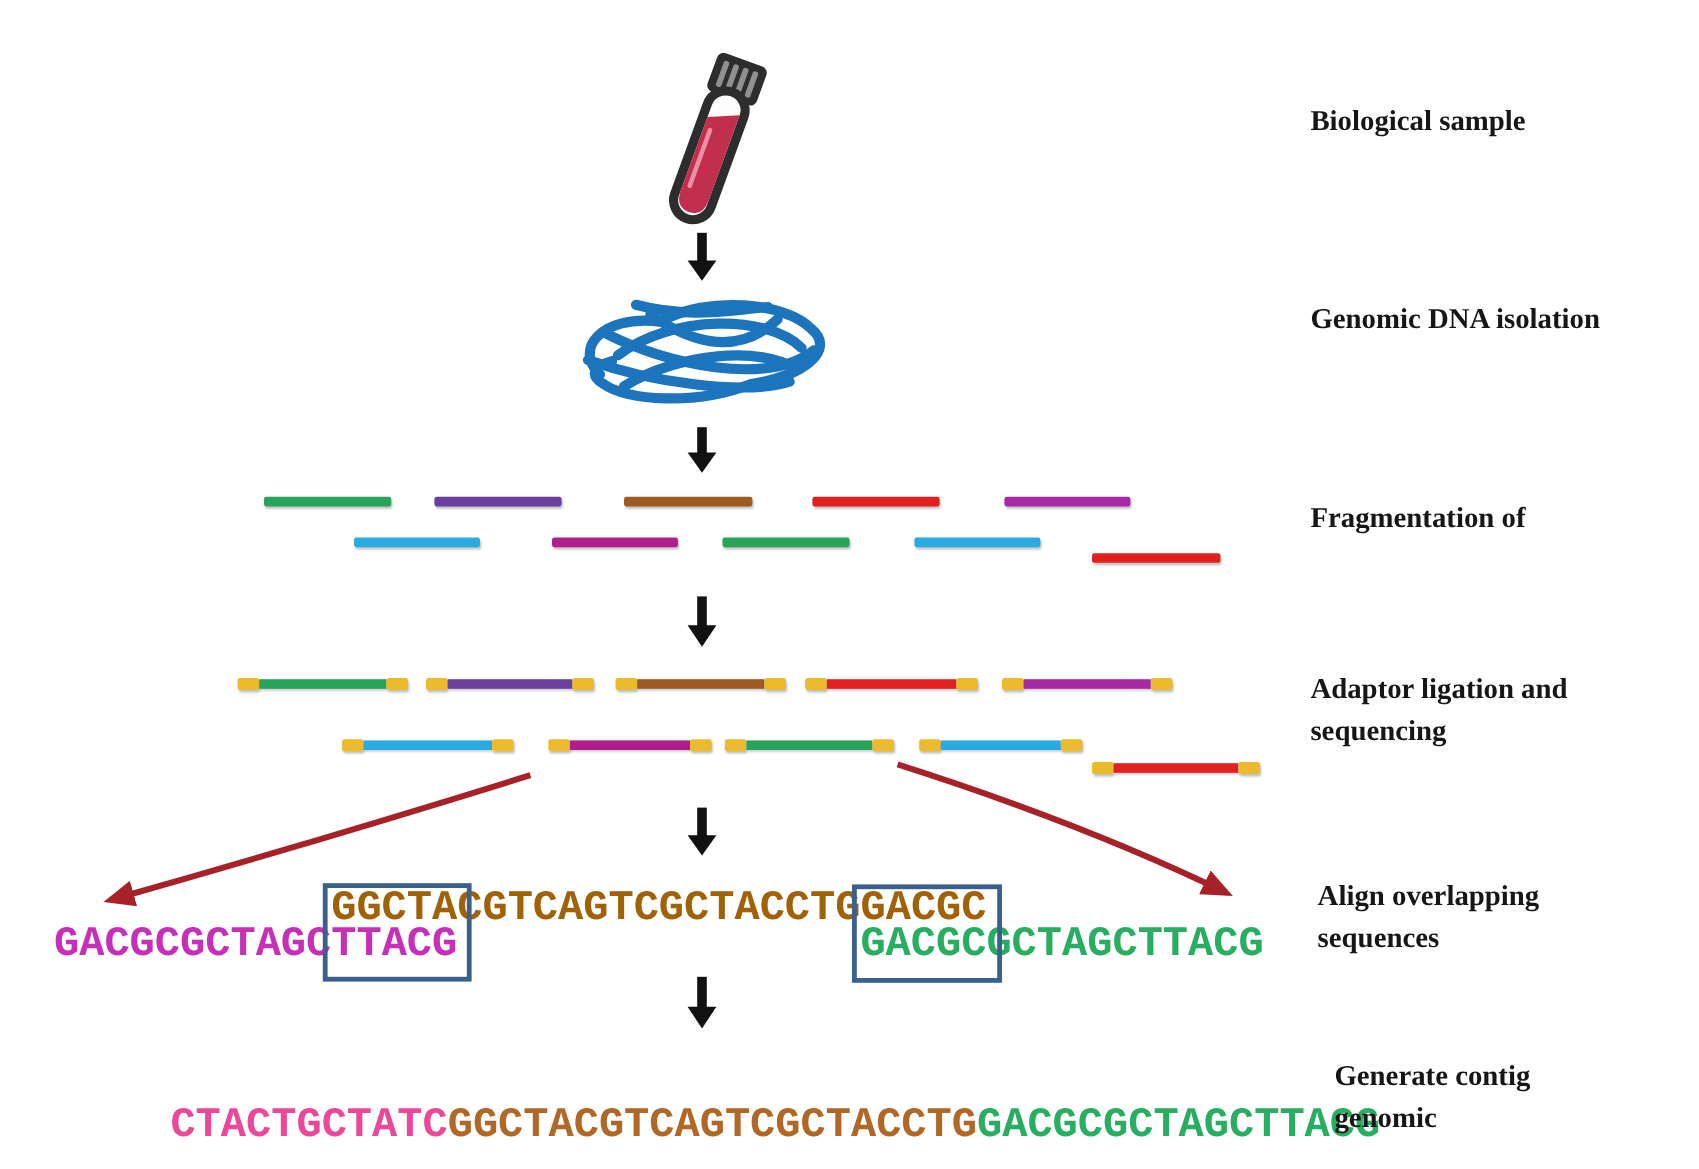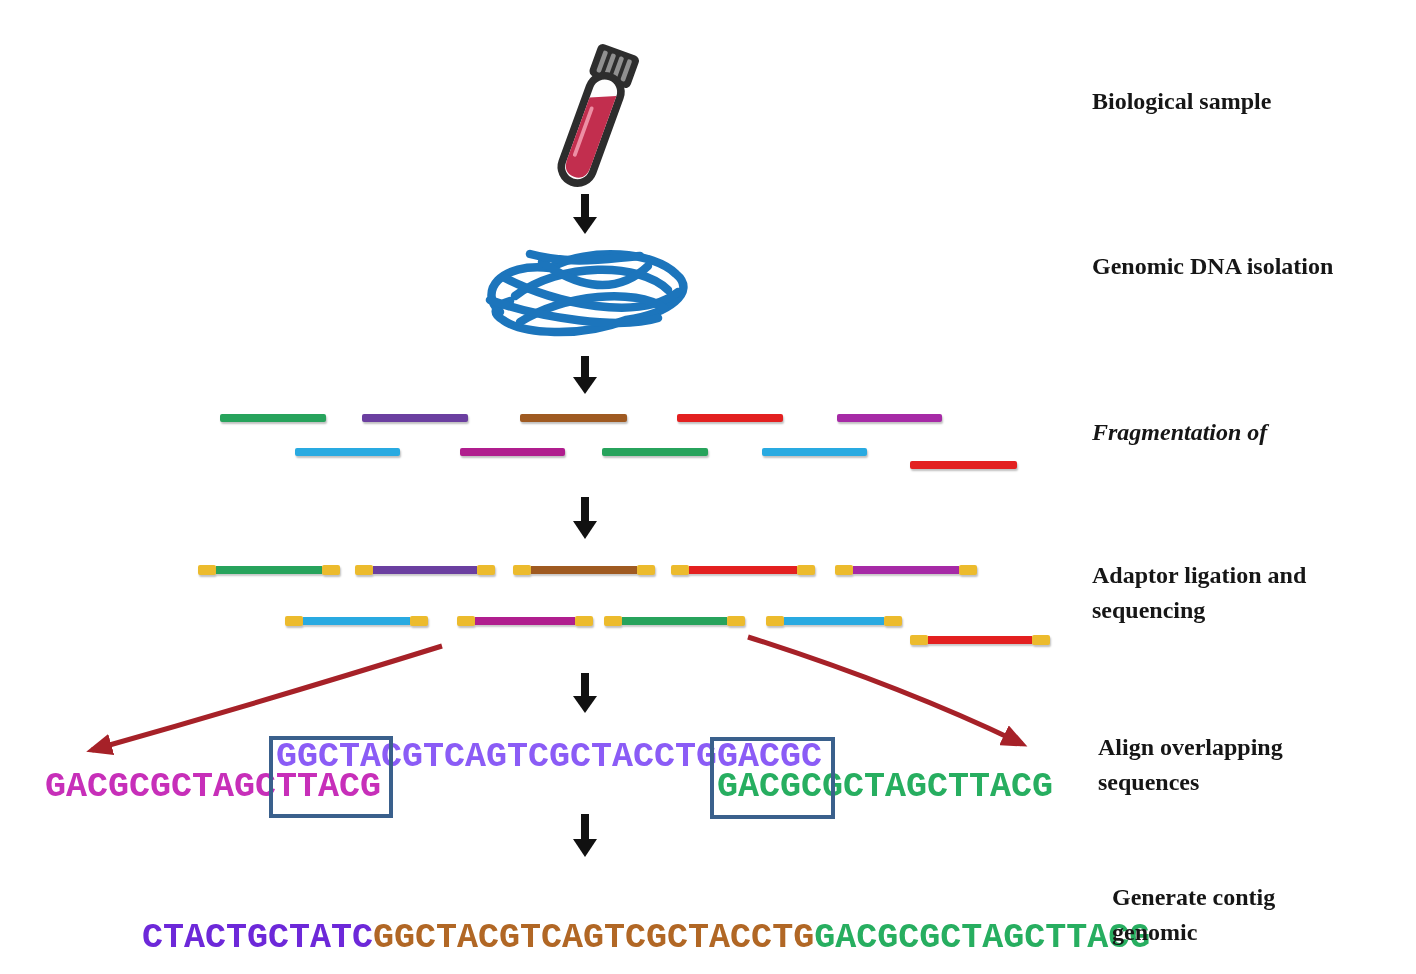"Fragmentation of" div.step-label { font-style: italic -> none }
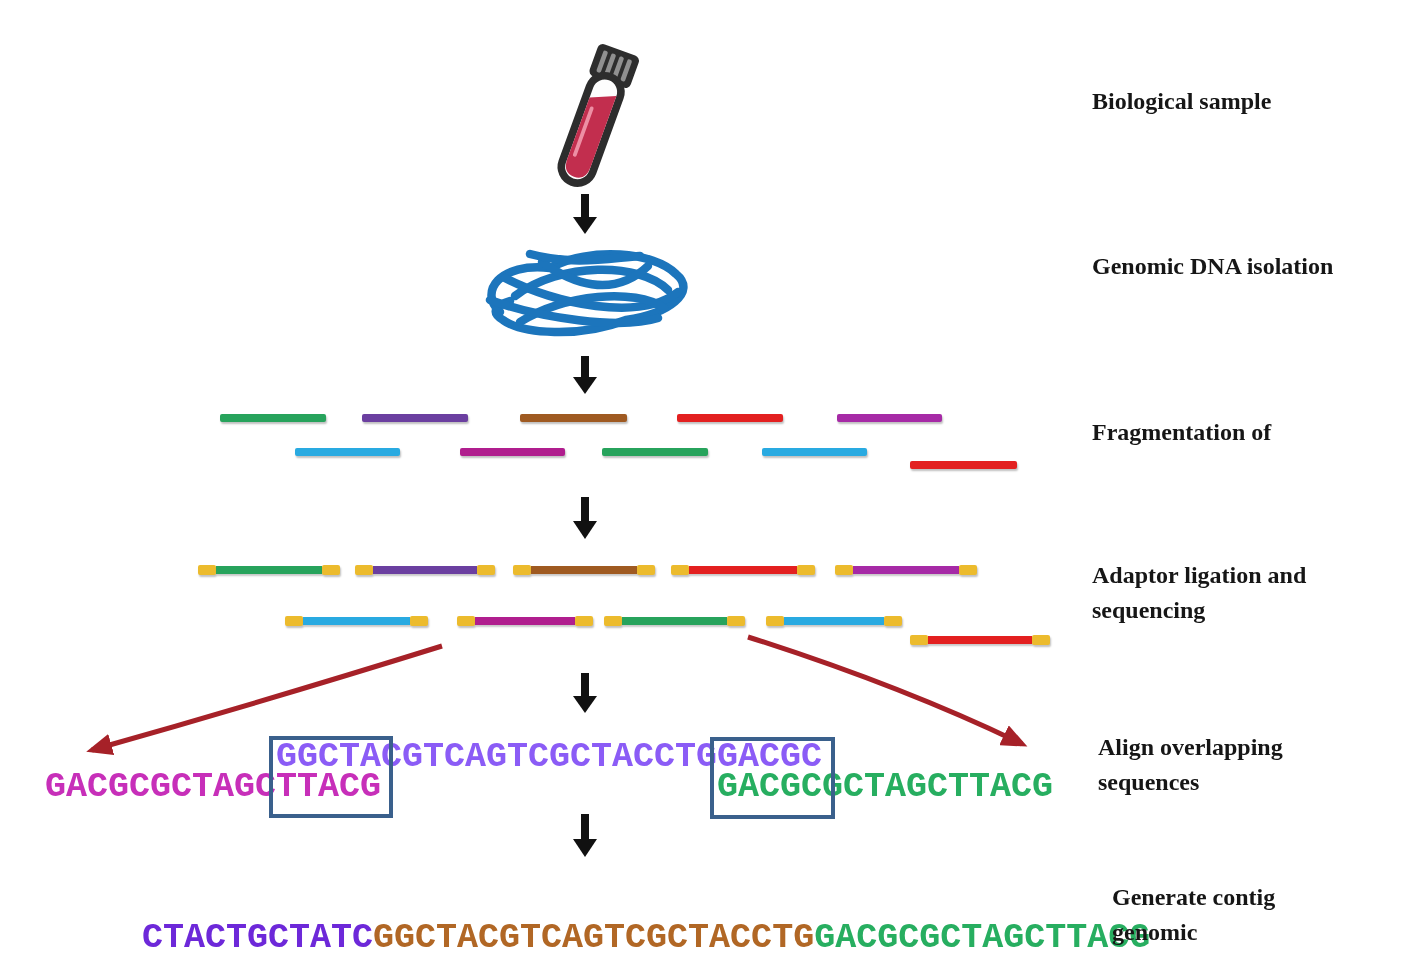"GGCTACGTCAGTCGCTACCTGGACGC" div.seq { color: #8b5cf6 -> #a16207 }
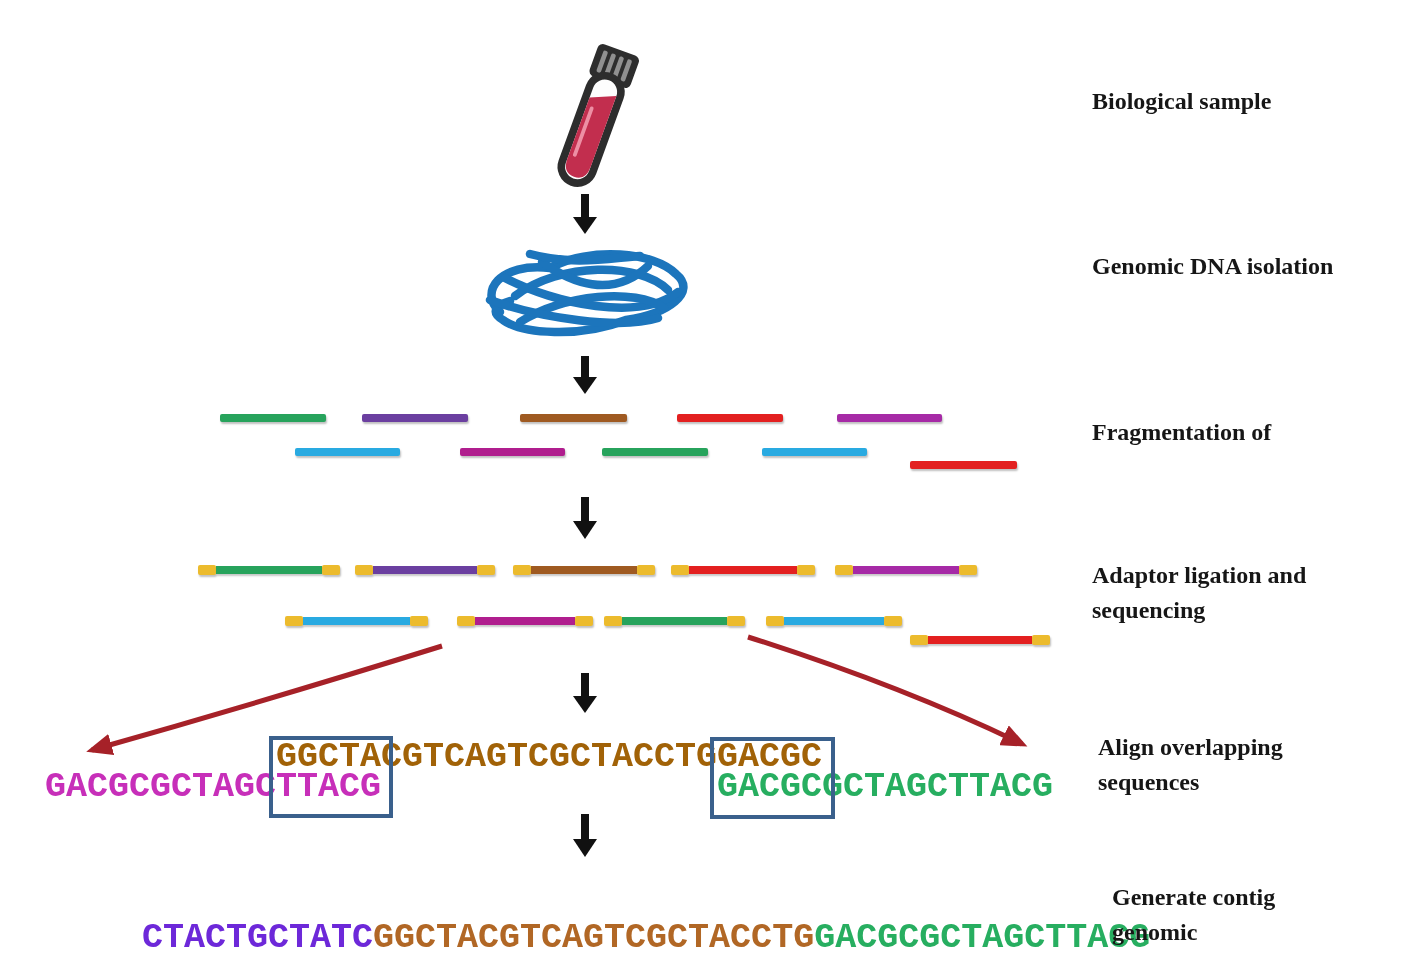"CTACTGCTATC" span { color: #6d28d9 -> #ec4899 }
